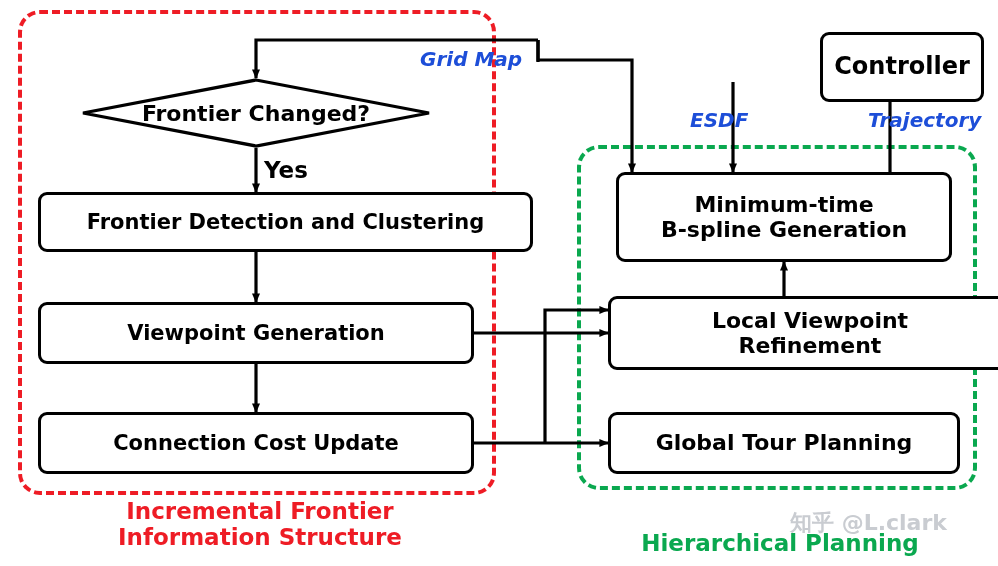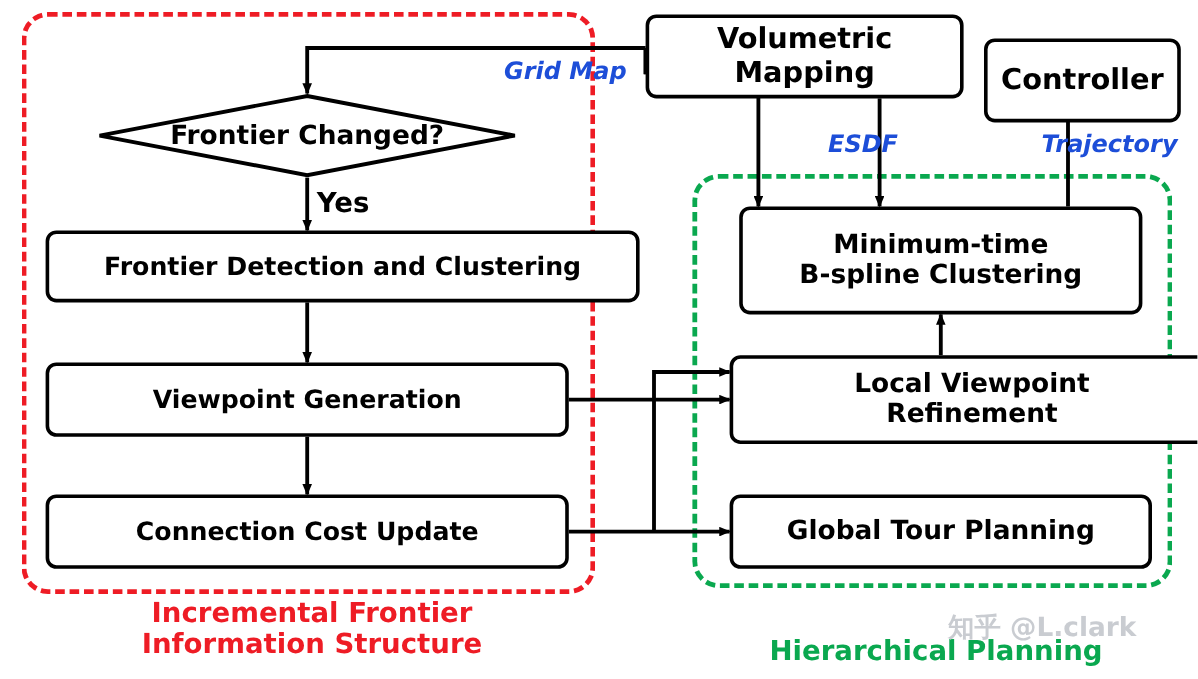"Volumetric Mapping" div.box { html: <div> <span>Volumetric Mapping</span> </div> -> none }
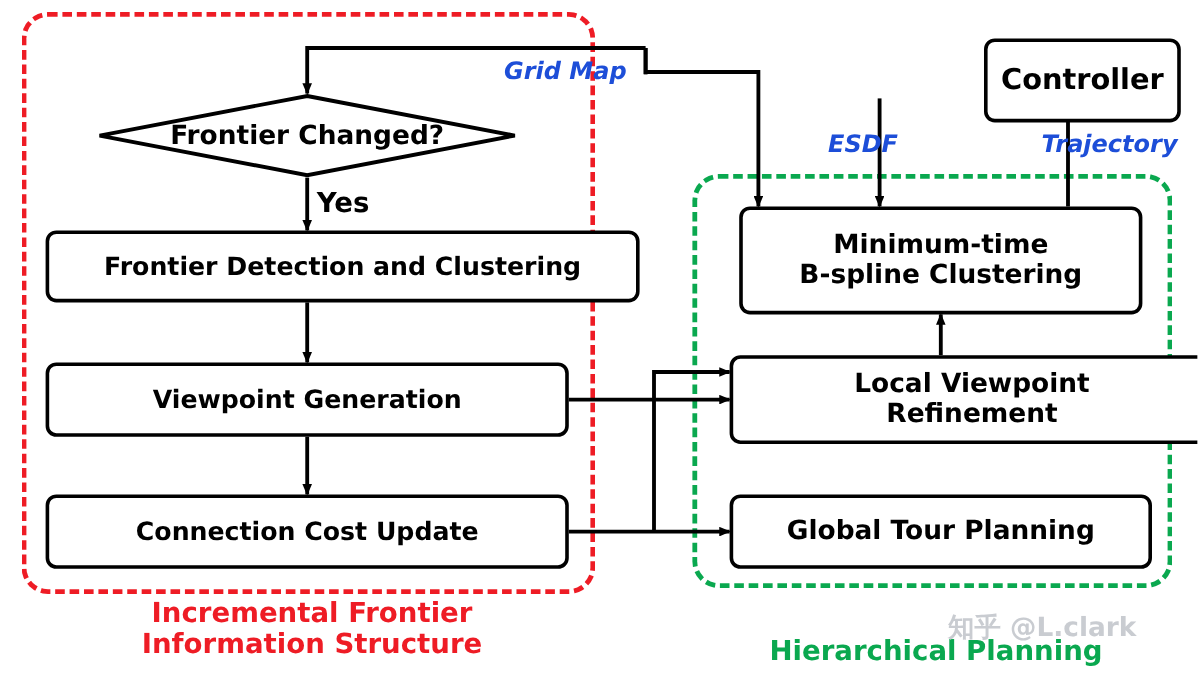"Minimum-time" span { text: Clustering -> Generation }
